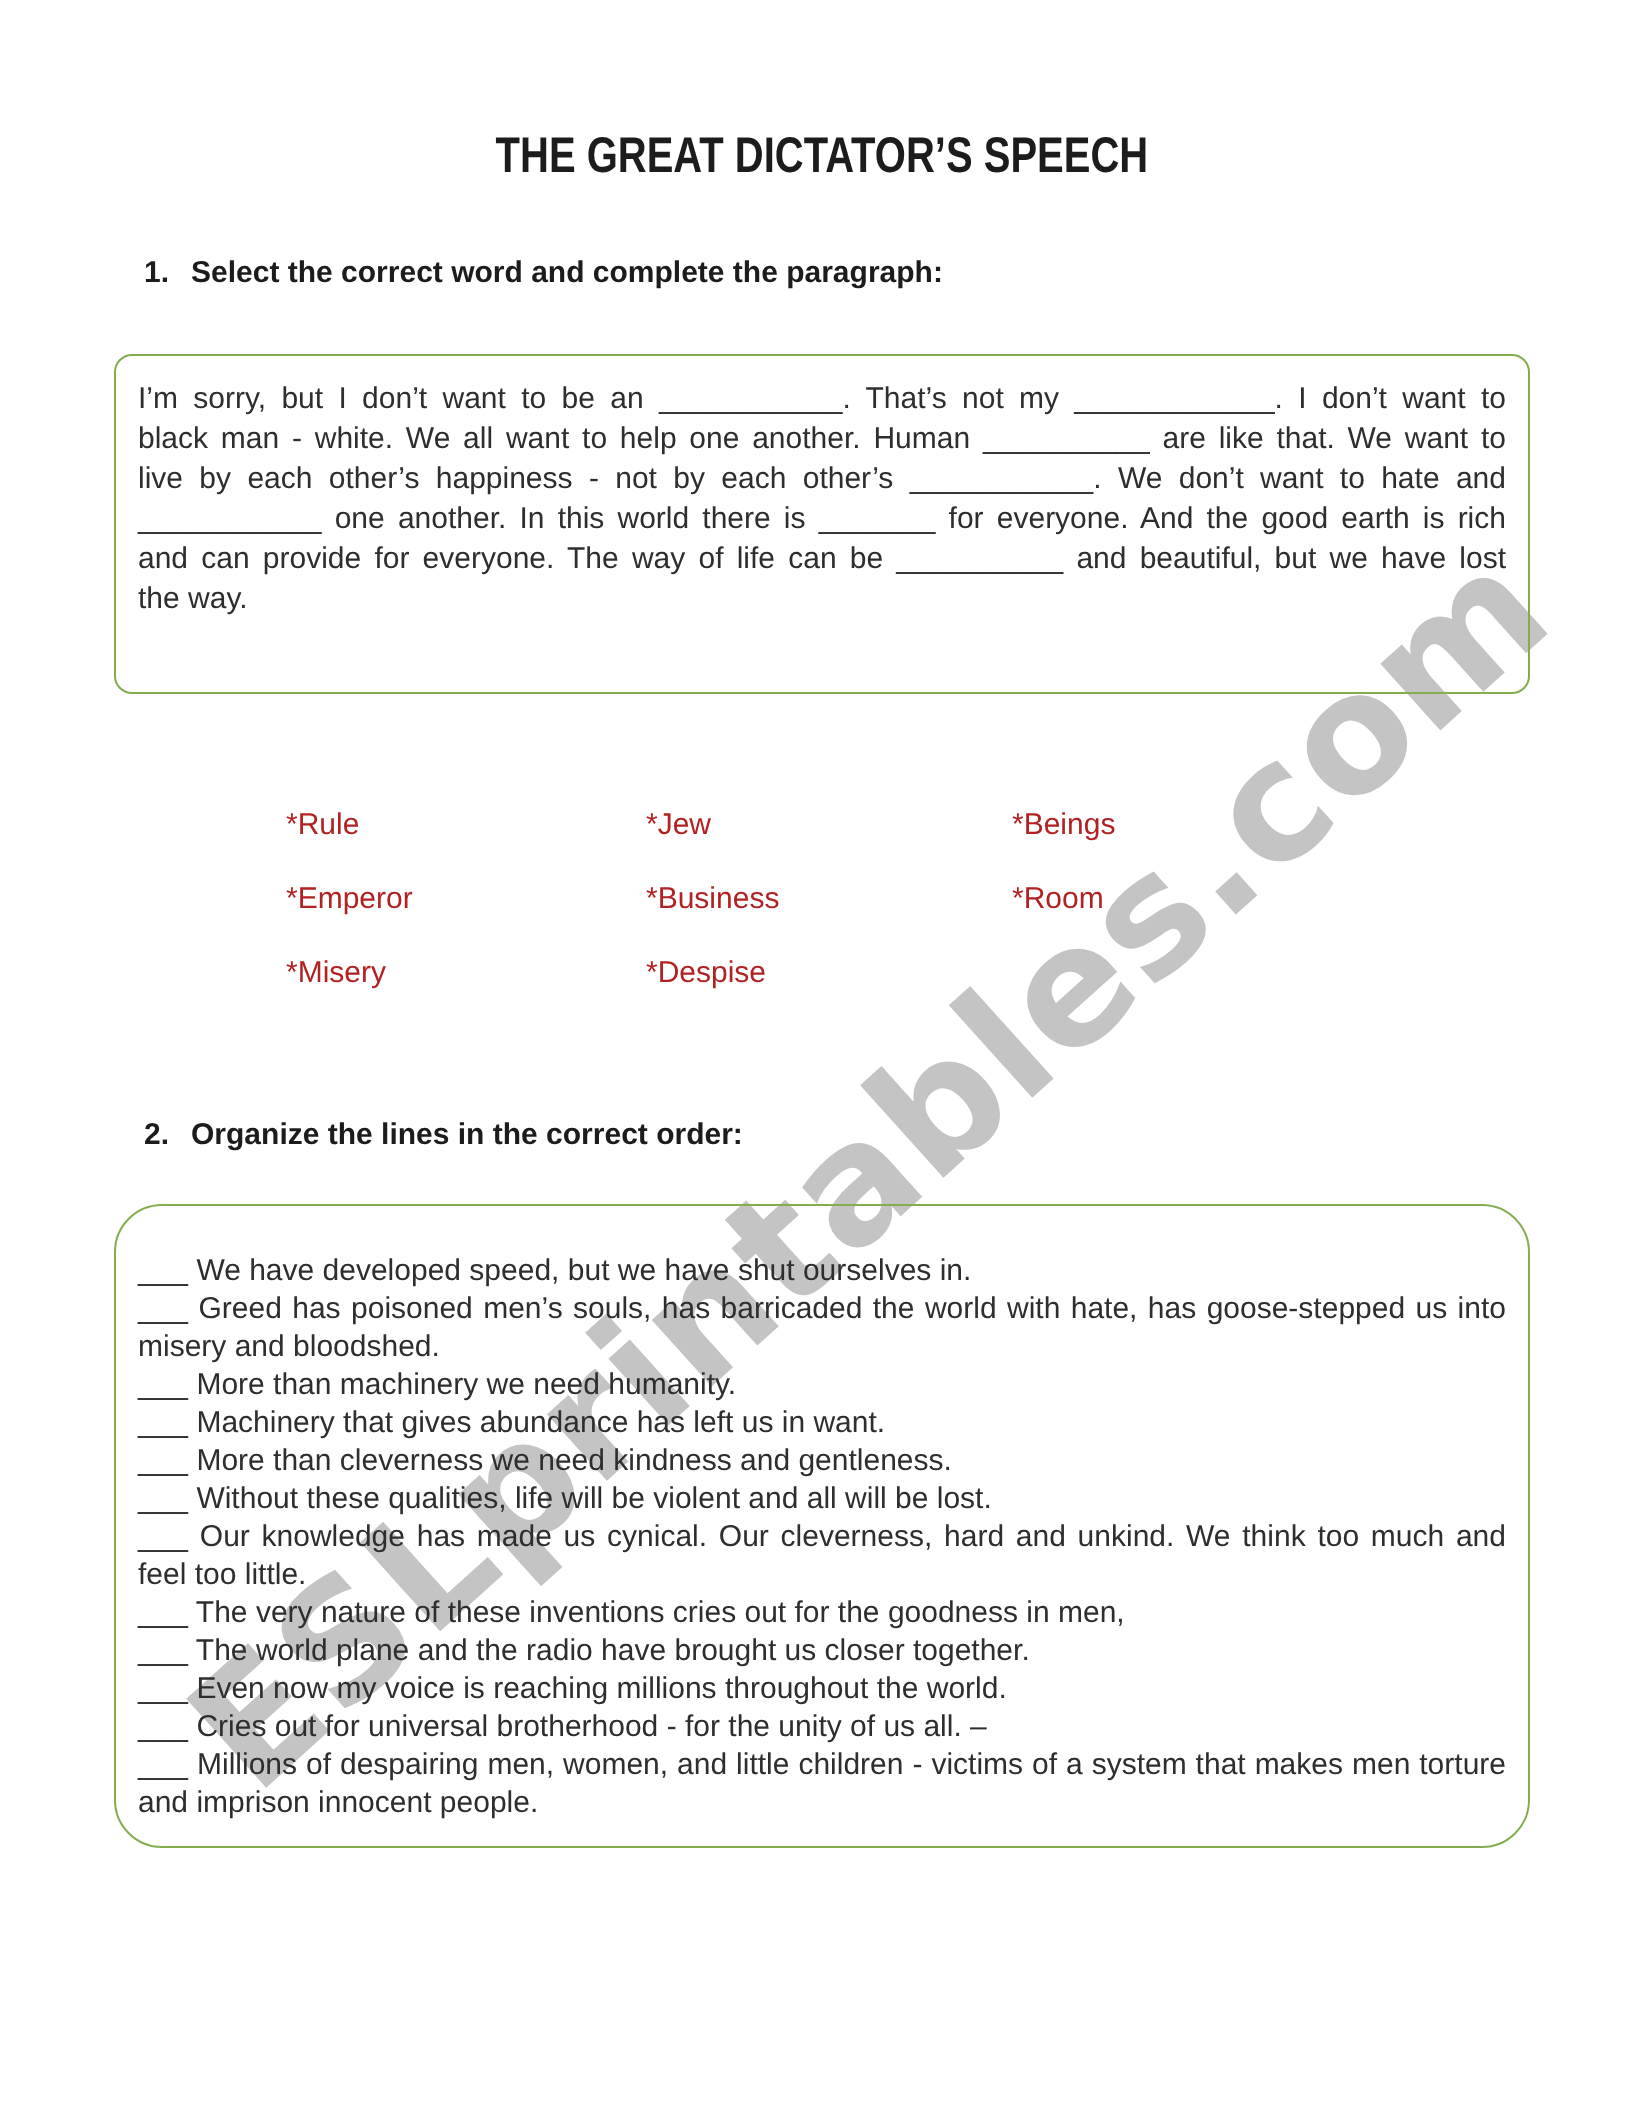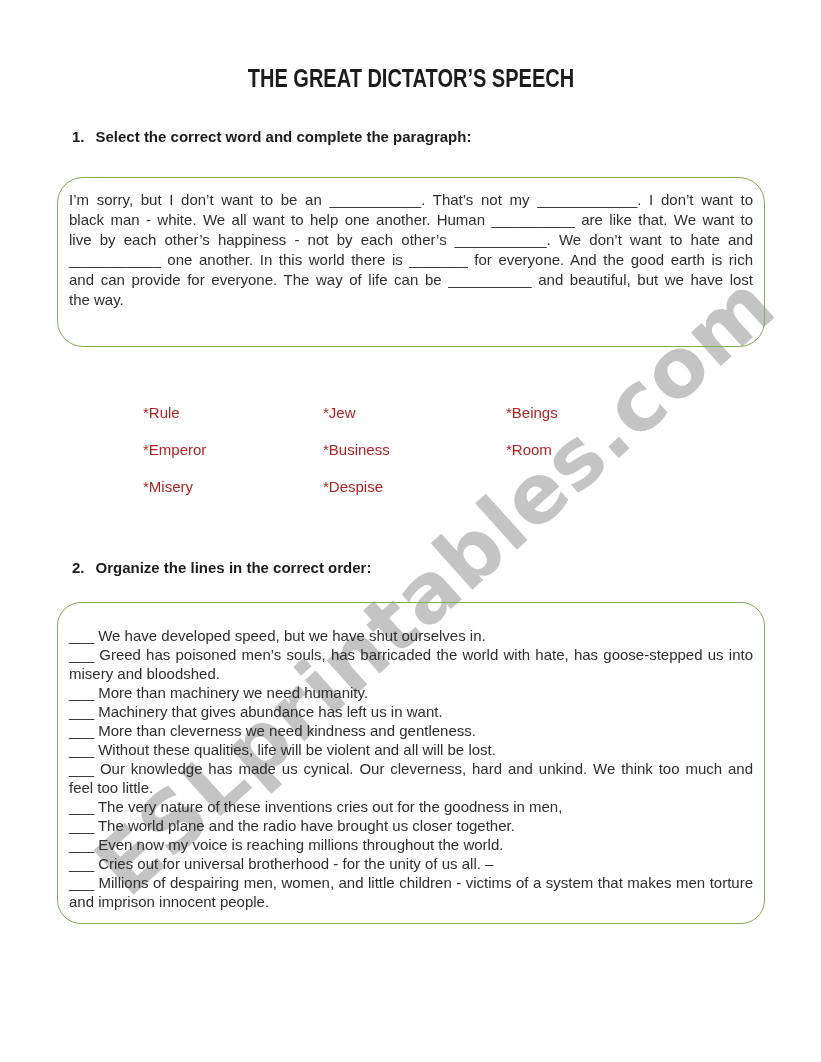"I’m sorry, but I don’t" .box1 { border-radius: 26px -> 9px }
